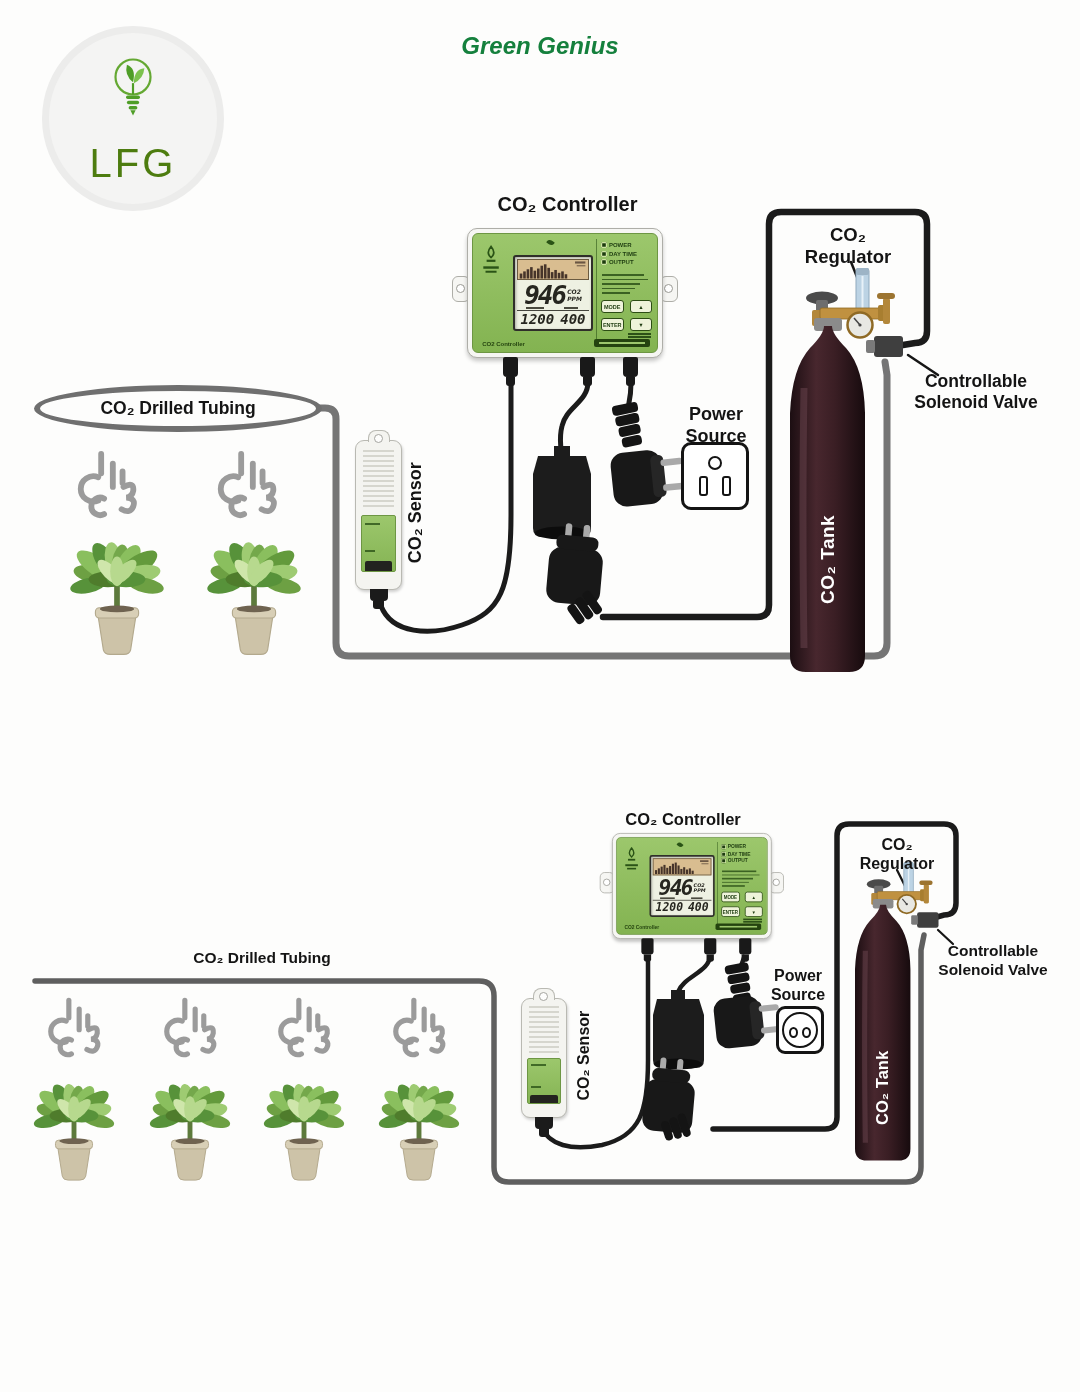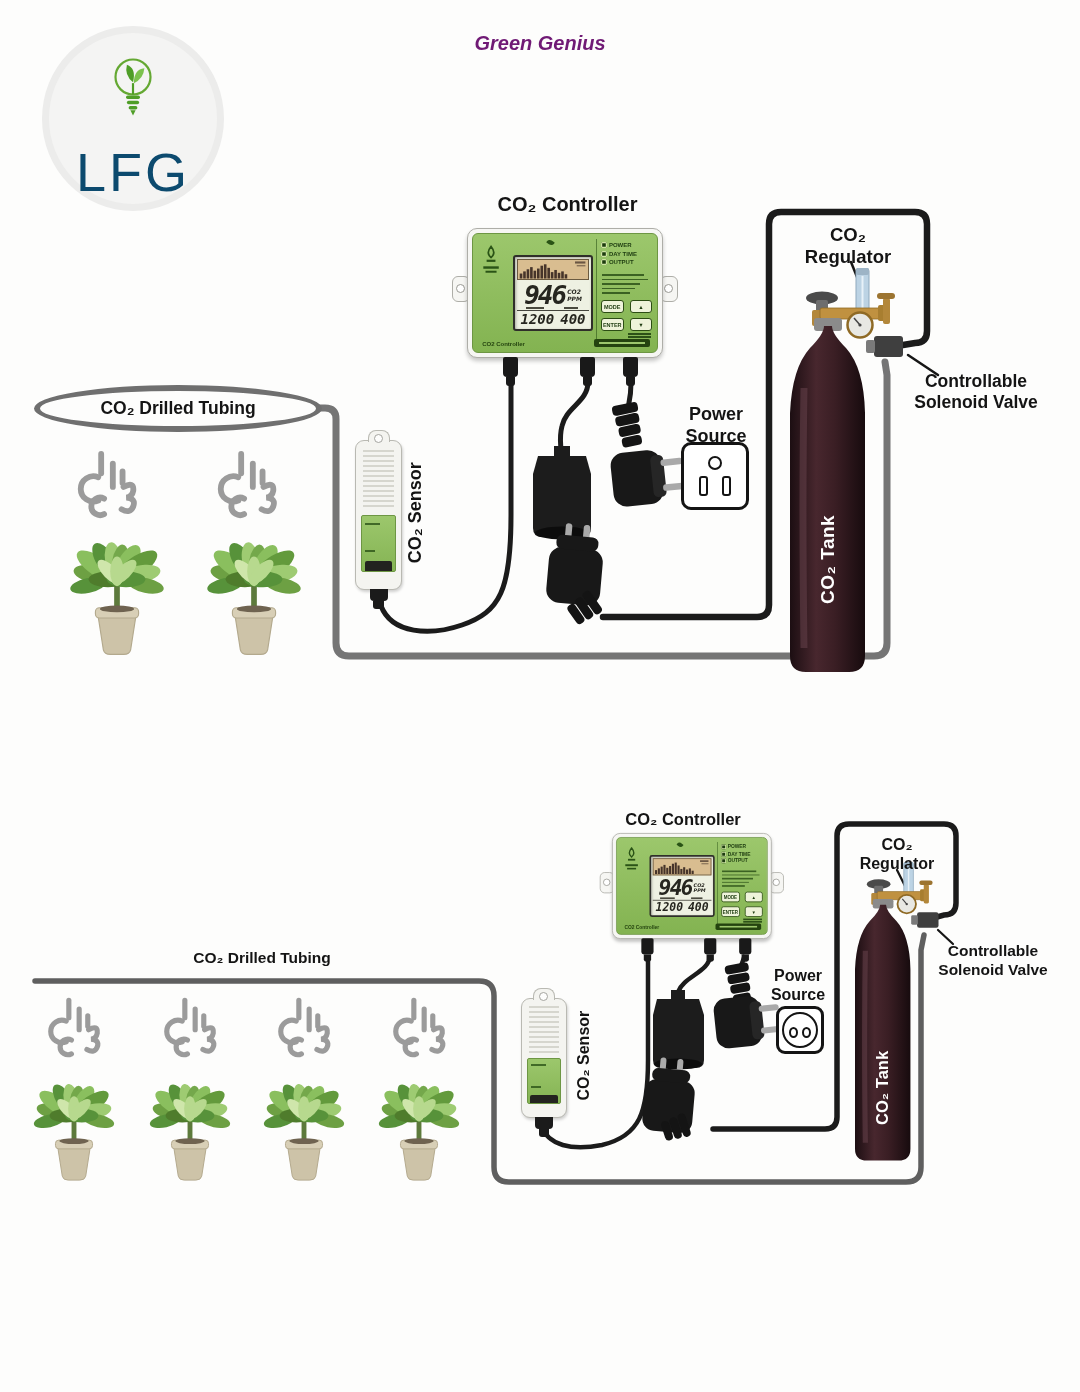"Green Genius" .title { color: #701a75 -> #15803d; font-size: 20px -> 24px }
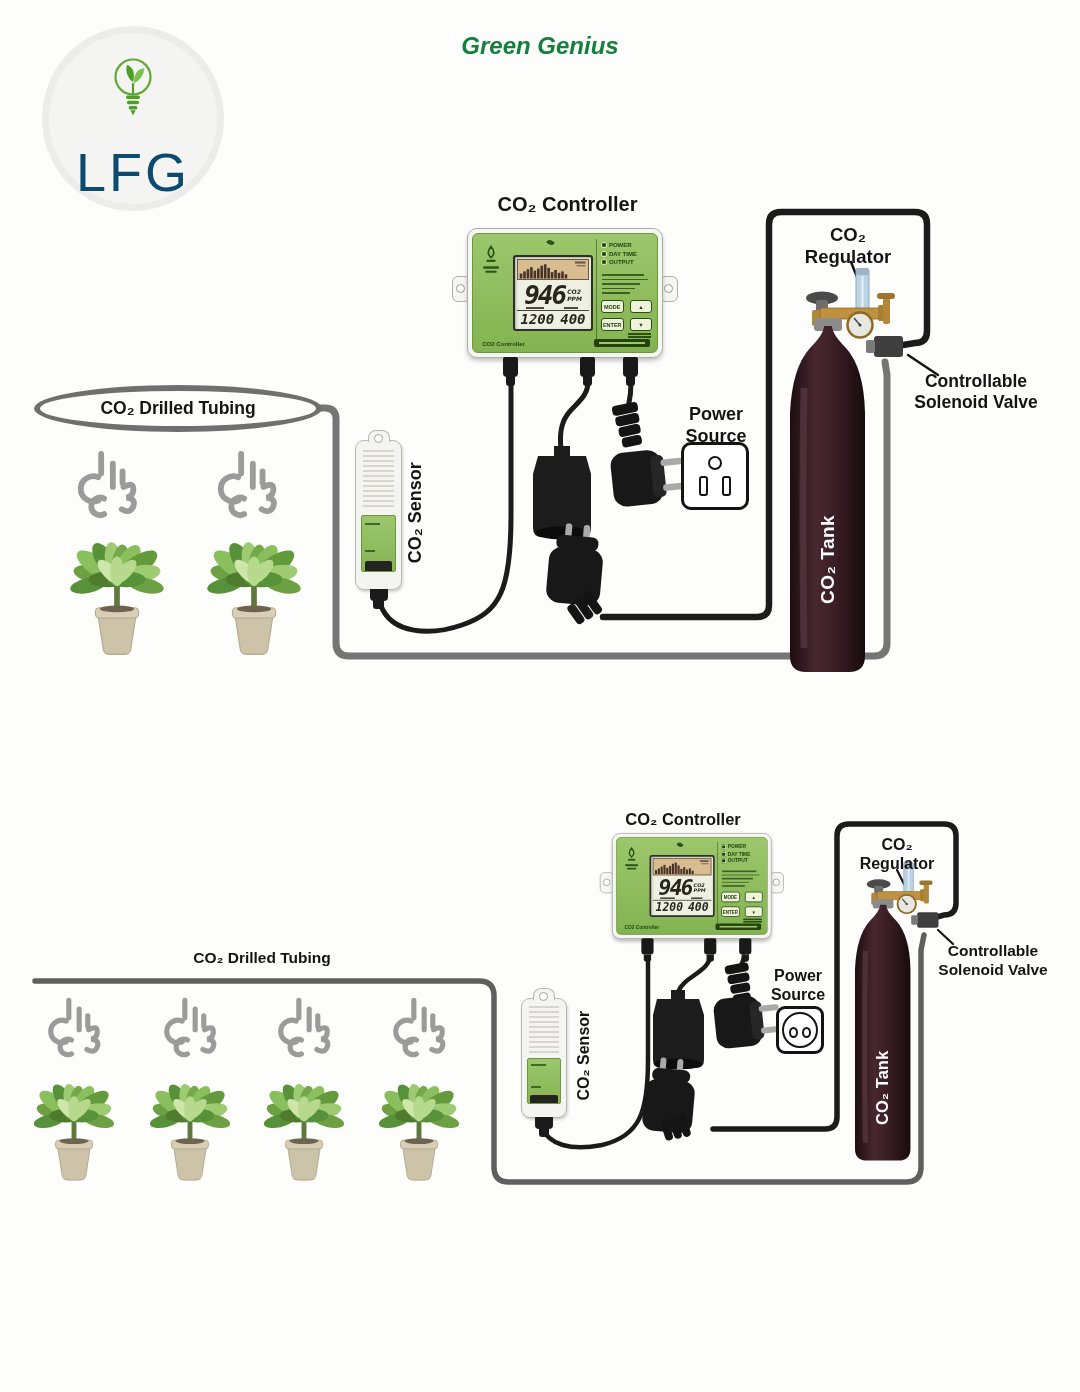"LFG" .logo-text { color: #0c4a6e -> #4d7c0f; font-size: 54px -> 40px }
